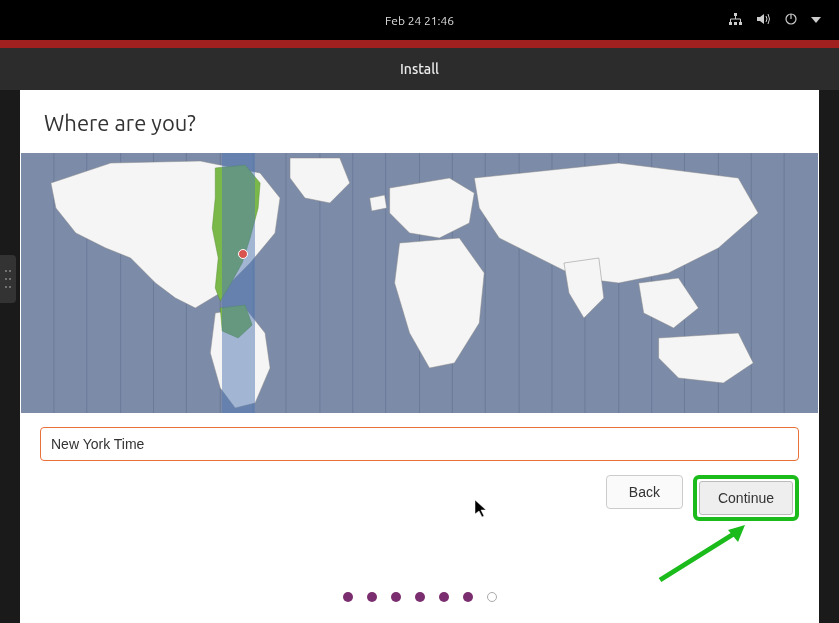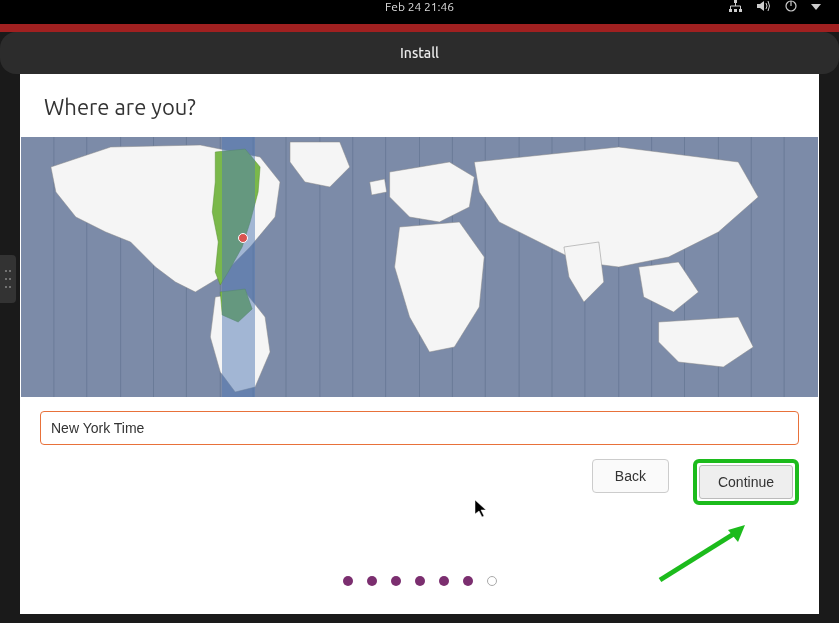"Feb 24 21:46" .topbar { align-items: none -> center; height: 24px -> 40px }
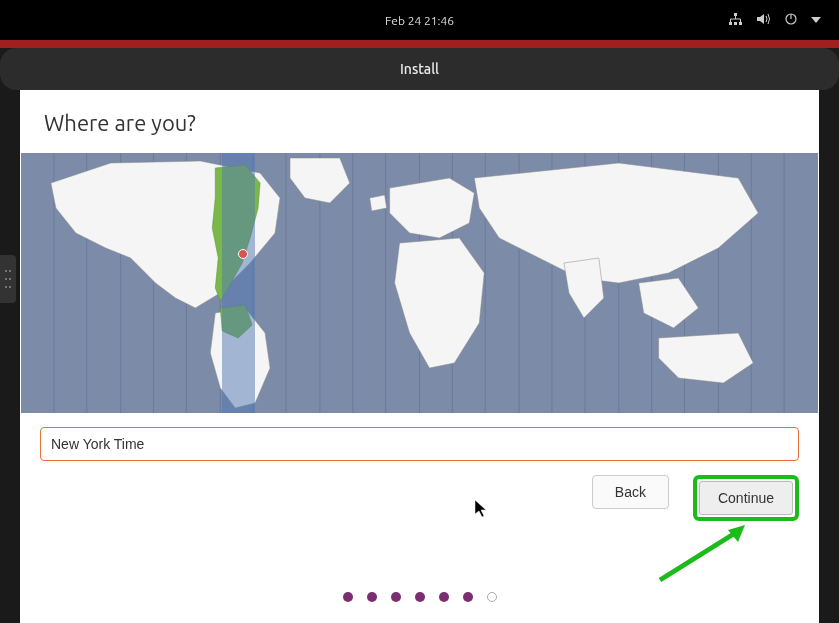"Install" .window-header { border-radius: 16px -> none }
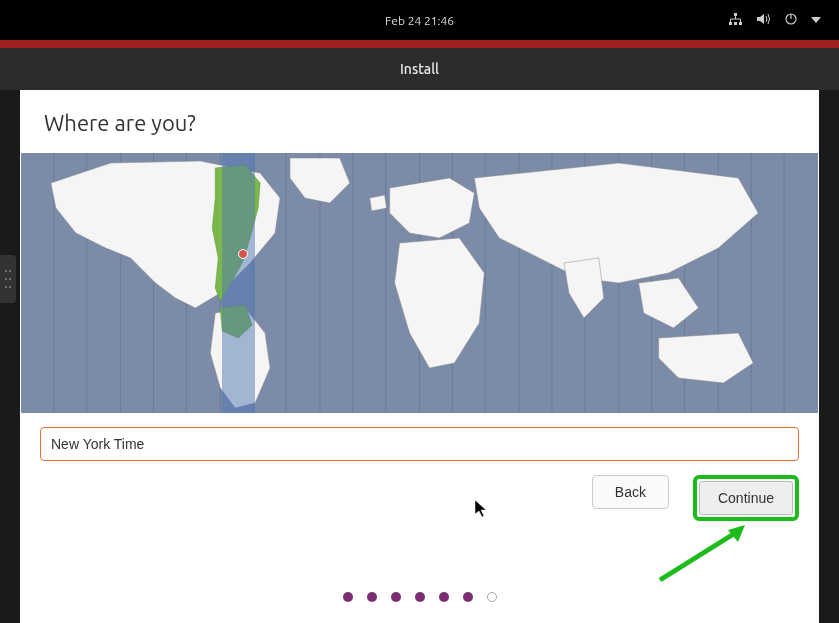"Back" .button-row { gap: 24px -> 10px }
